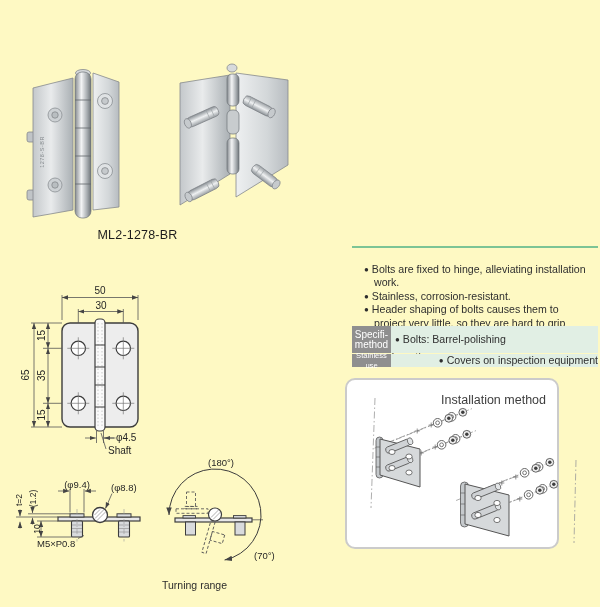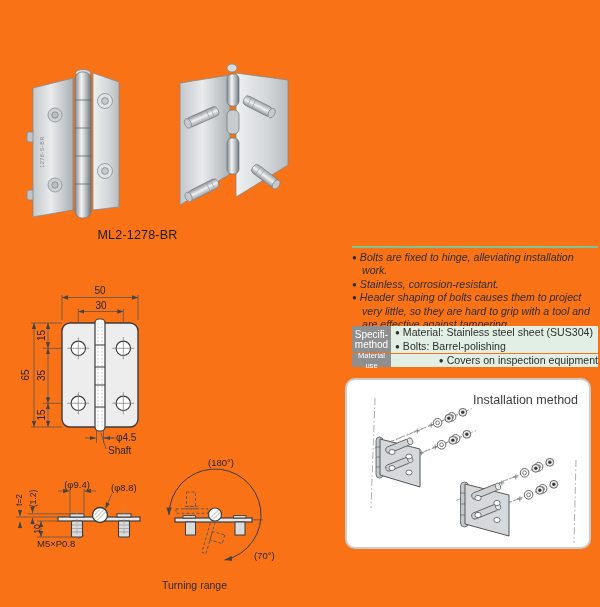"ML2-1278-BR" .page { background: #f97316 -> #fef9c3 }
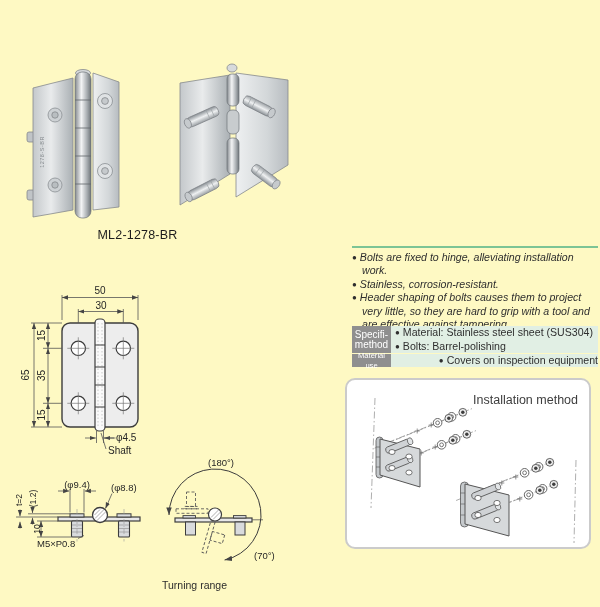"● Bolts are fixed to" .features ul { font-style: italic -> none; margin: 0 -> 12px }
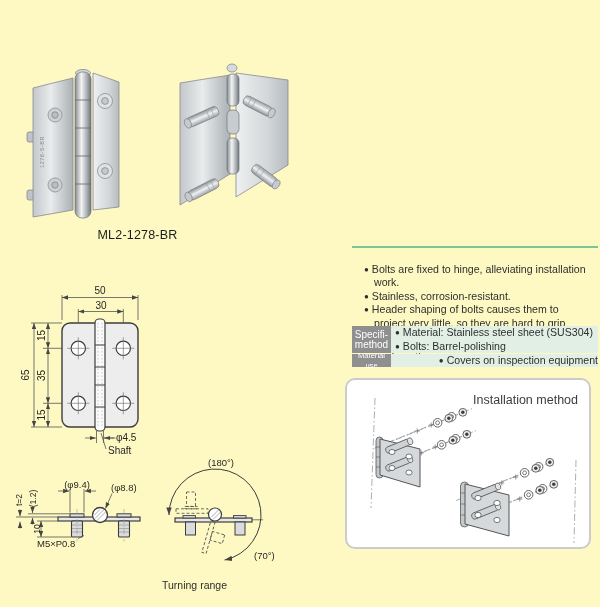"● Material: Stainless steel sheet" div.vline { html: <div><span>●</span><span>Material: Stainless steel sheet (SUS304)</span></div> -> none }
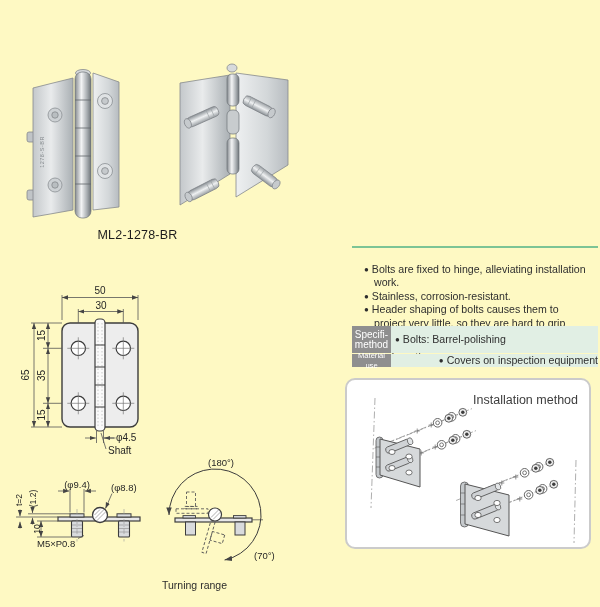"Material use" span { text: Material -> Stainless }
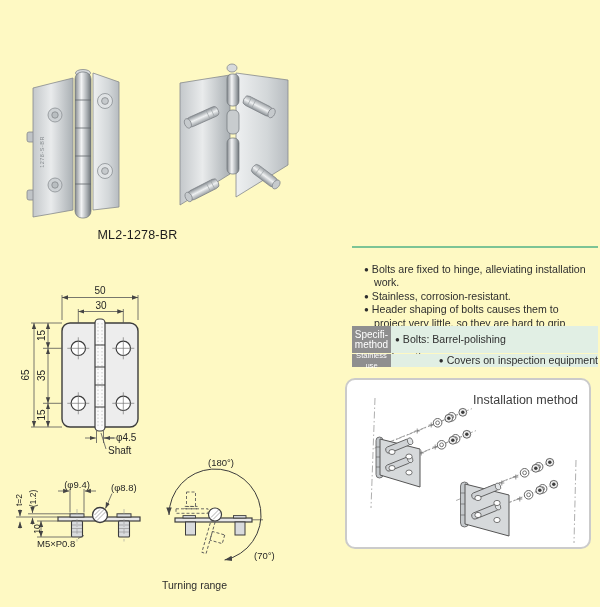"Installation method" .install { width: 246px -> 214px }
